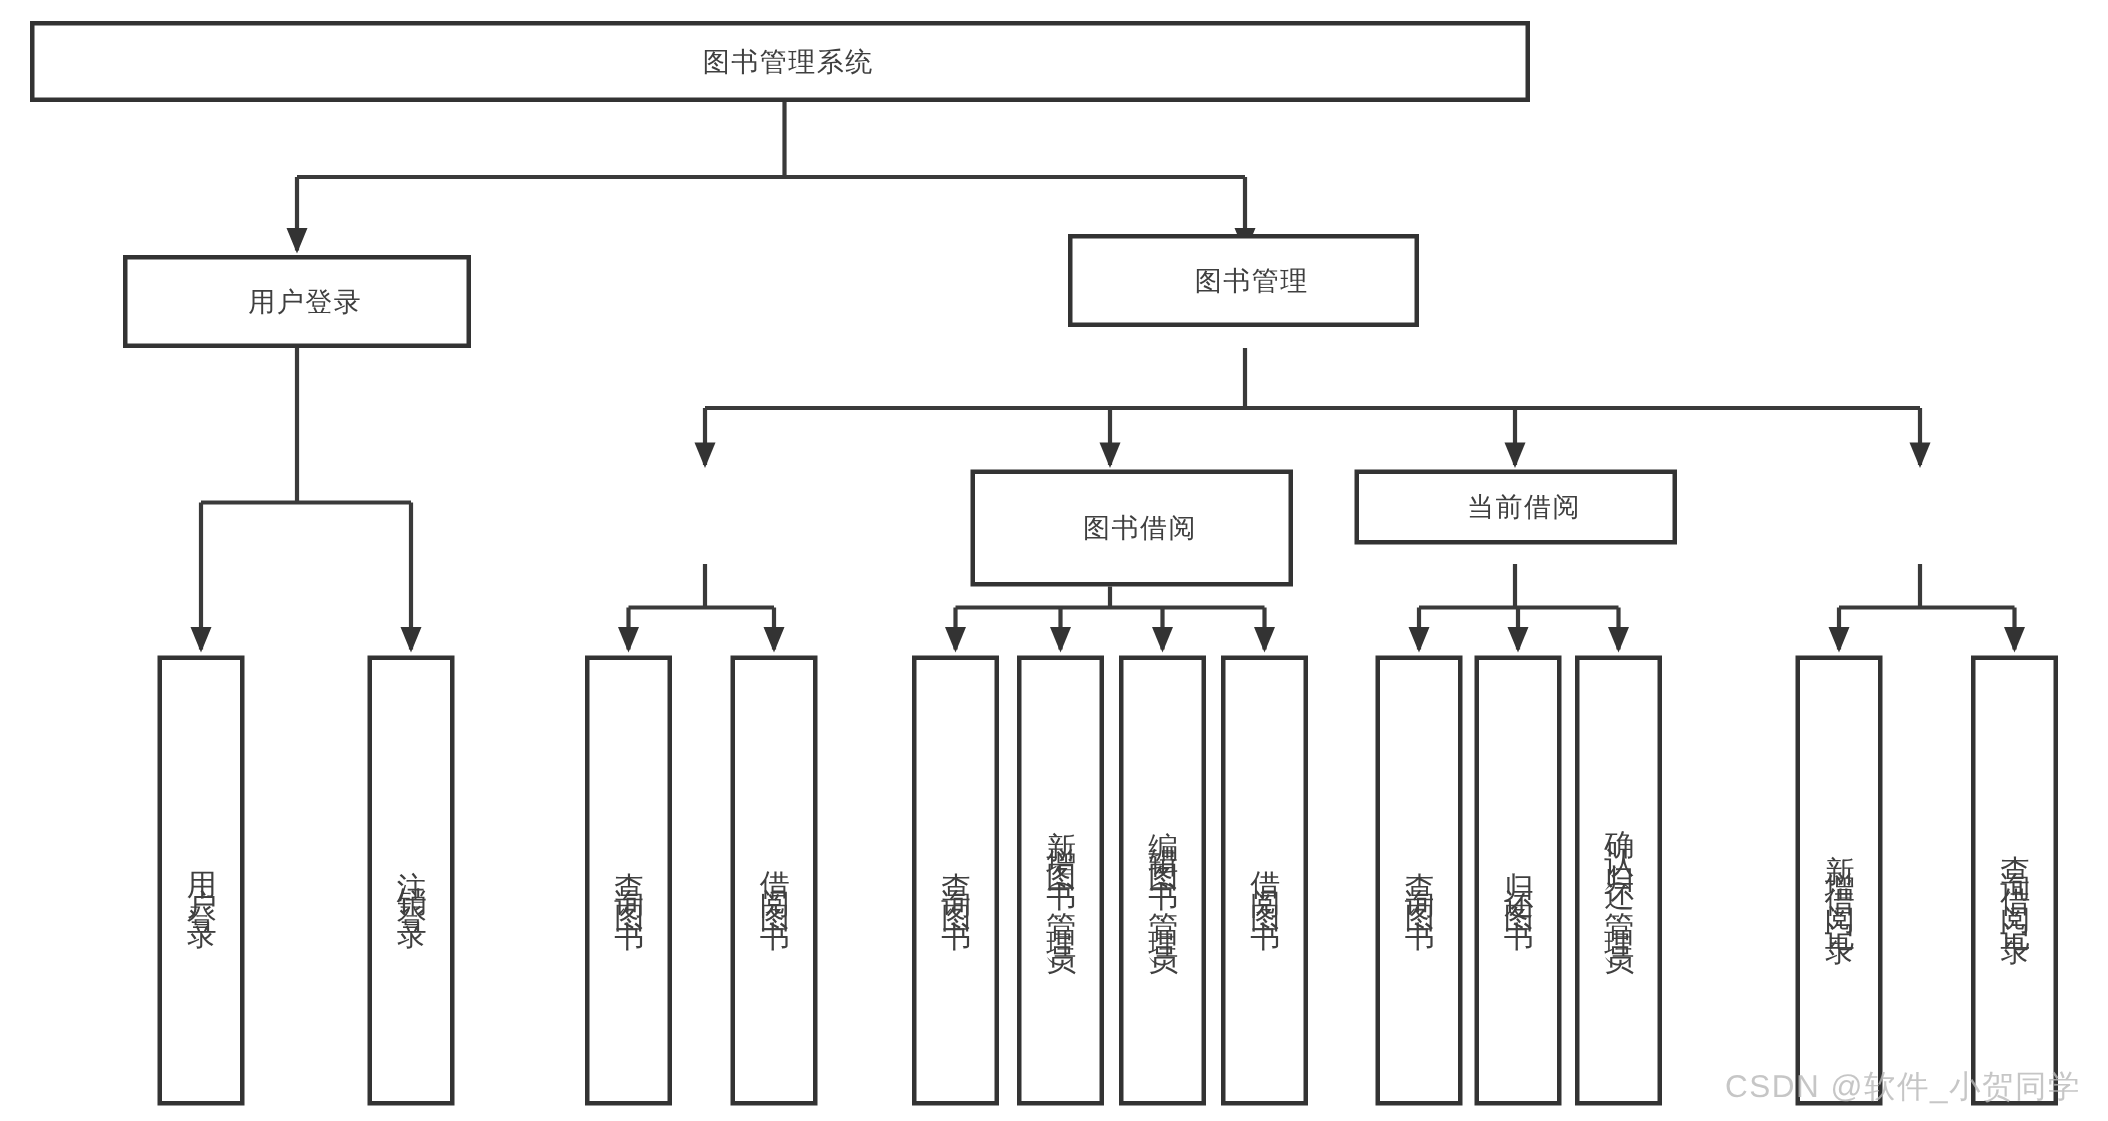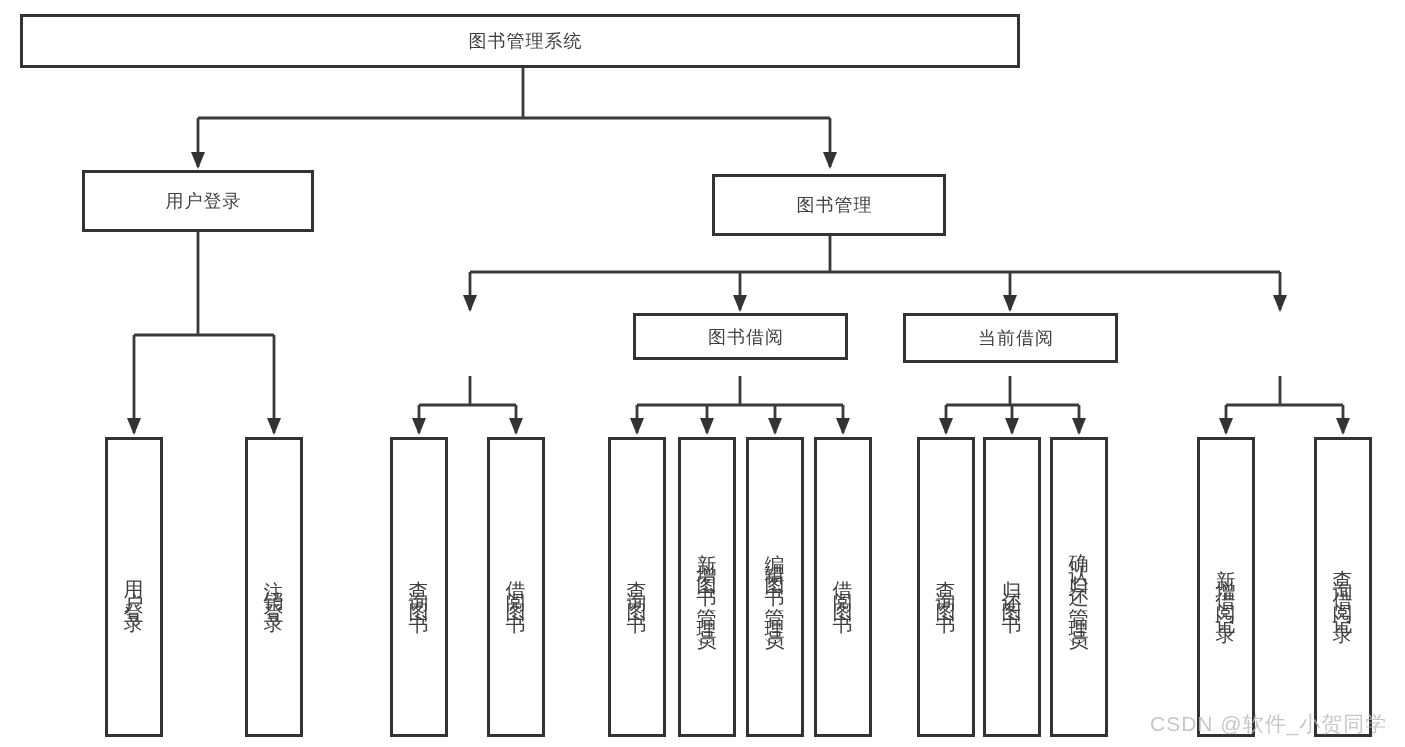"图书管理" div.node { top: 174px -> 156px }
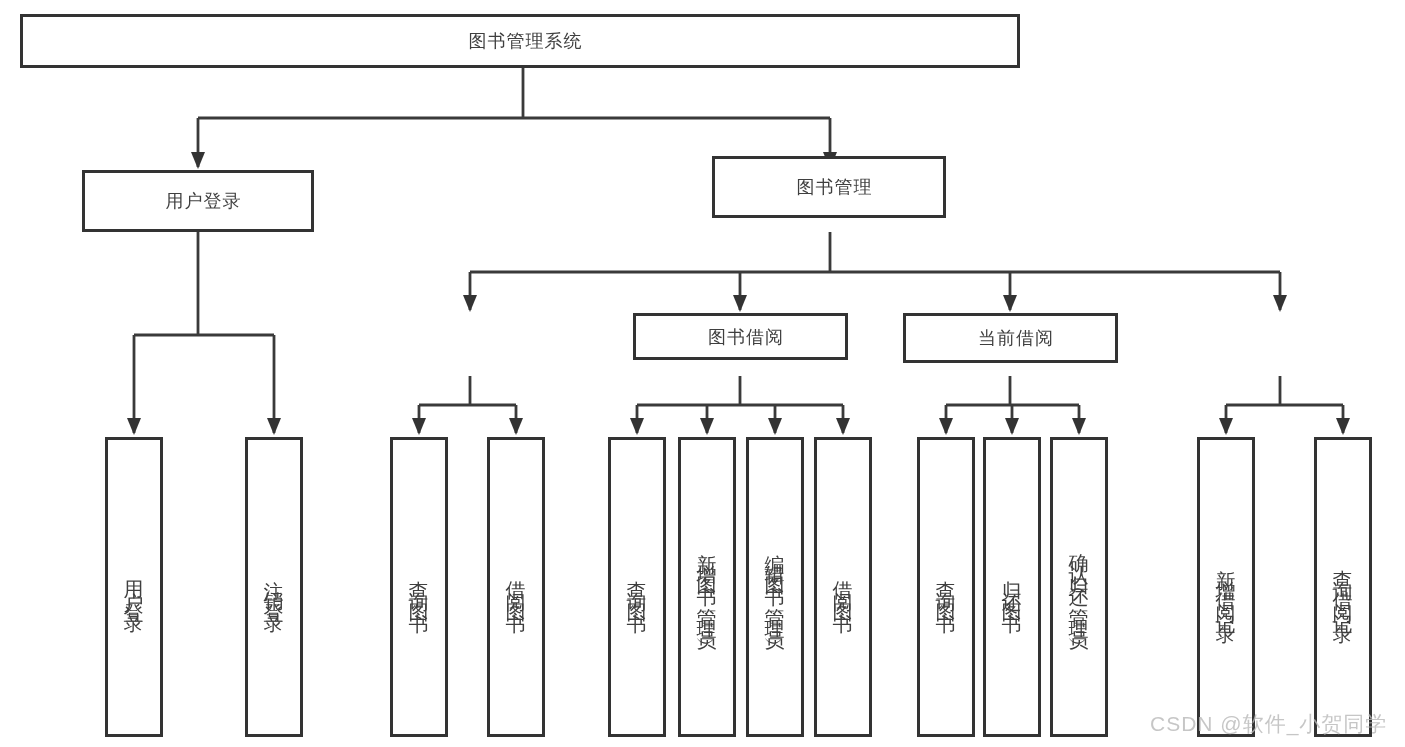"图书借阅" div.node { height: 47px -> 78px; left: 633px -> 647px }
